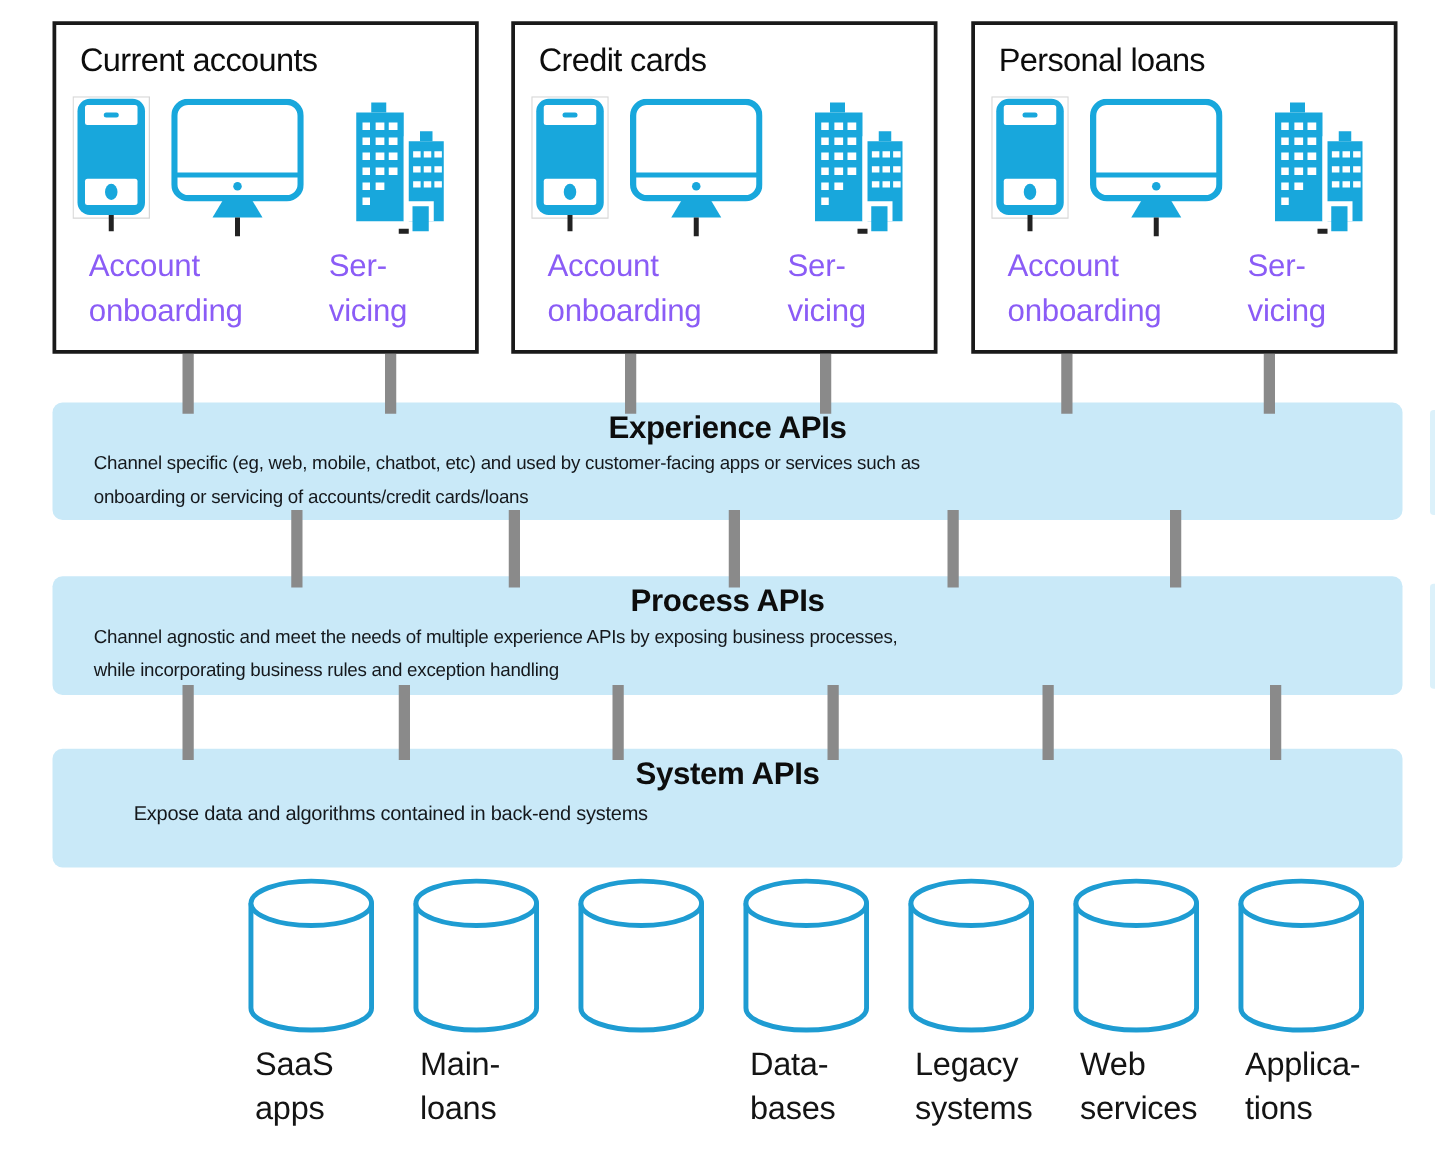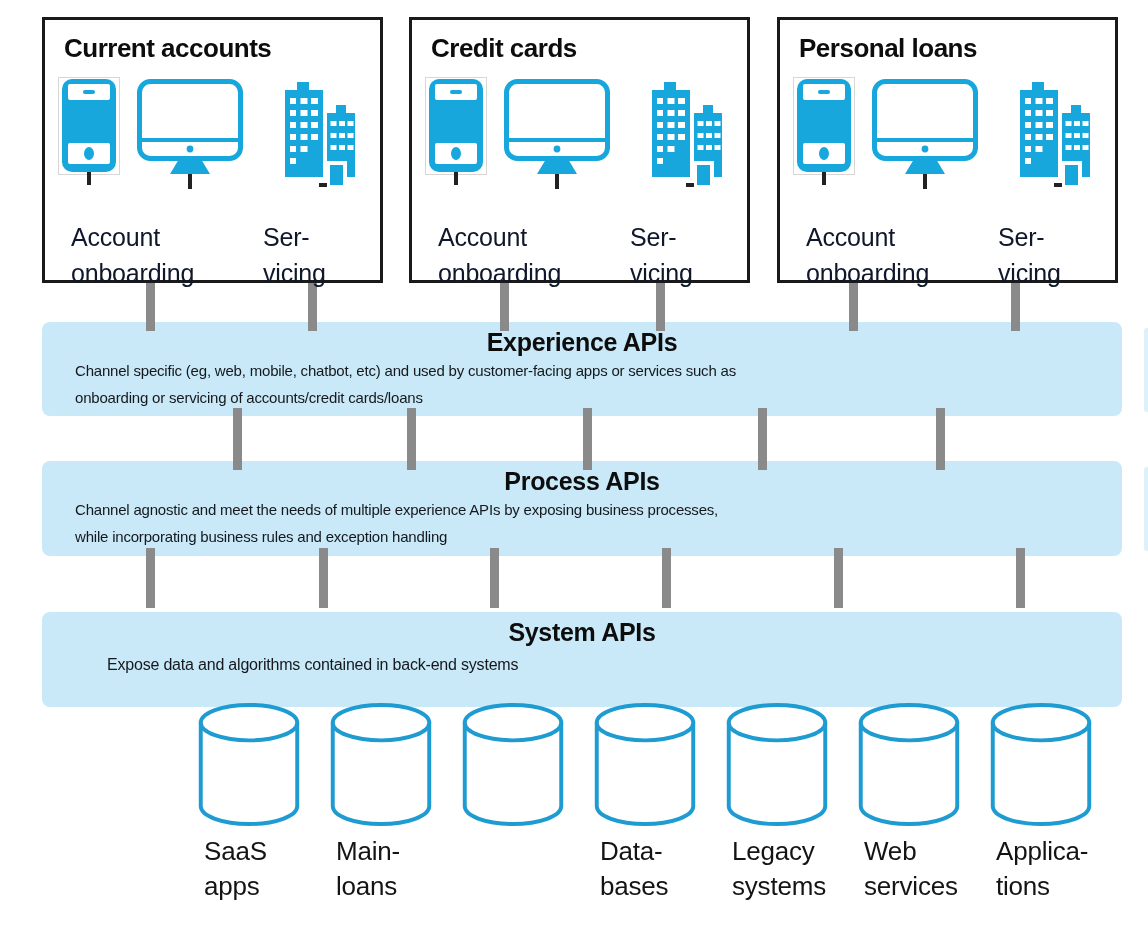"Current accounts" .box-title { font-weight: 700 -> 400 }
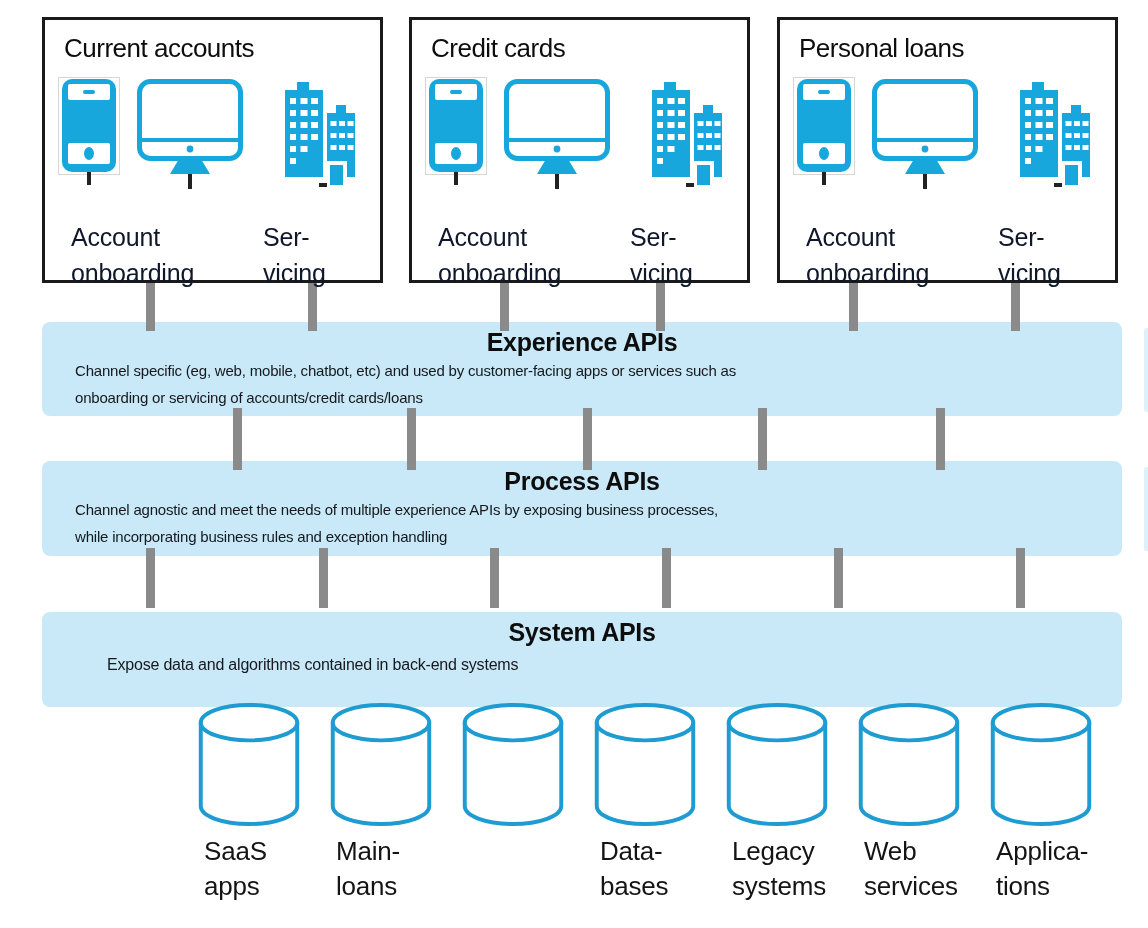"Account" .box-label { color: #0f172a -> #8b5cf6; top: 199px -> 175px }
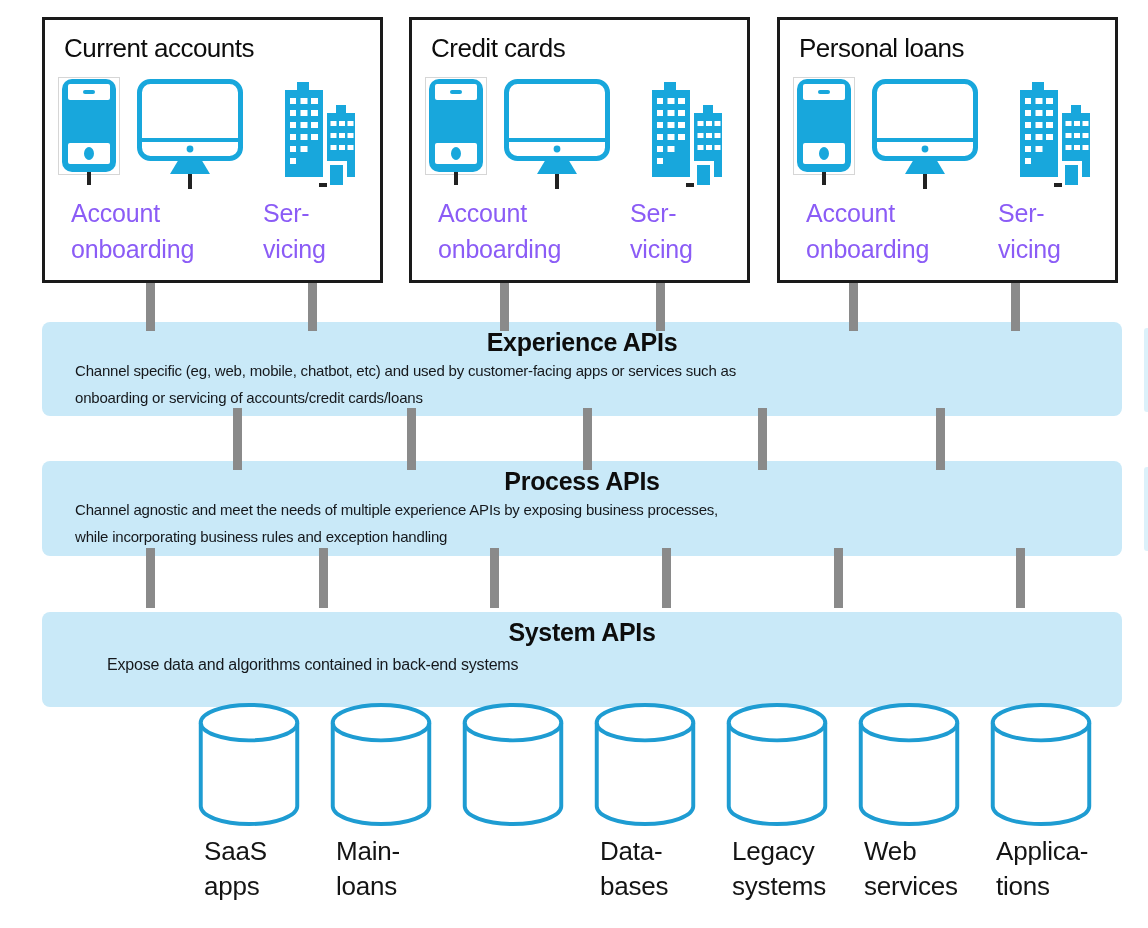"System APIs" .band-system { top: 612px -> 599px }
